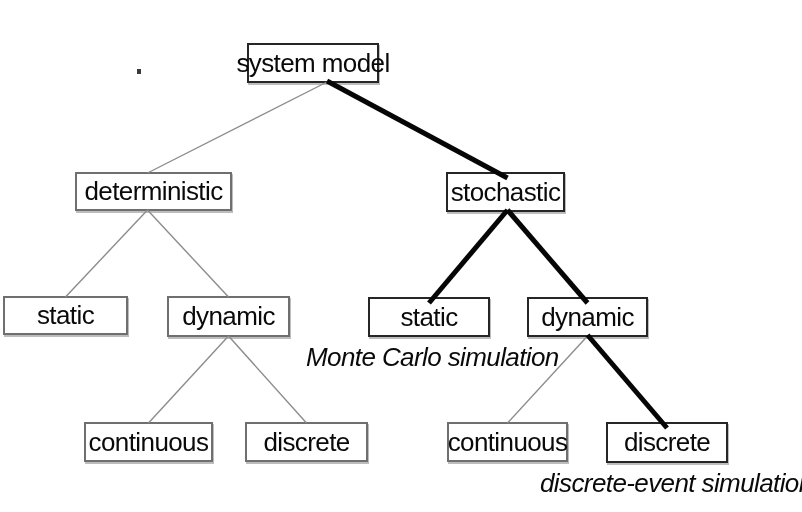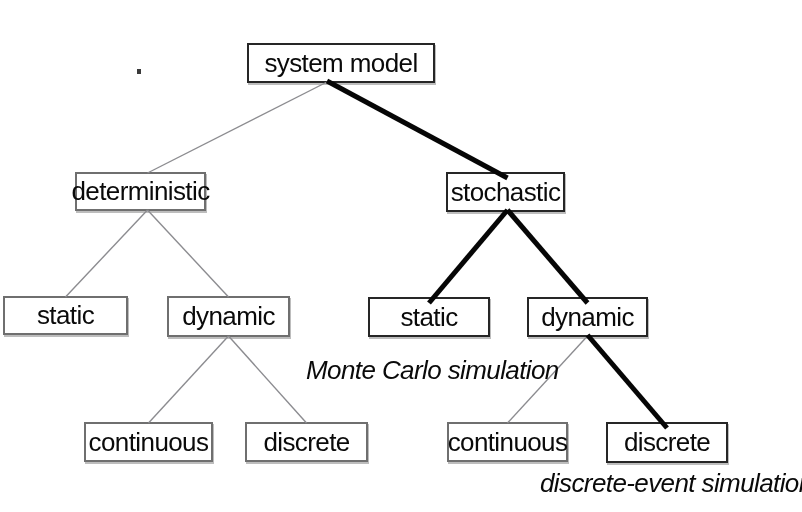"system model" div.node { width: 188px -> 132px }
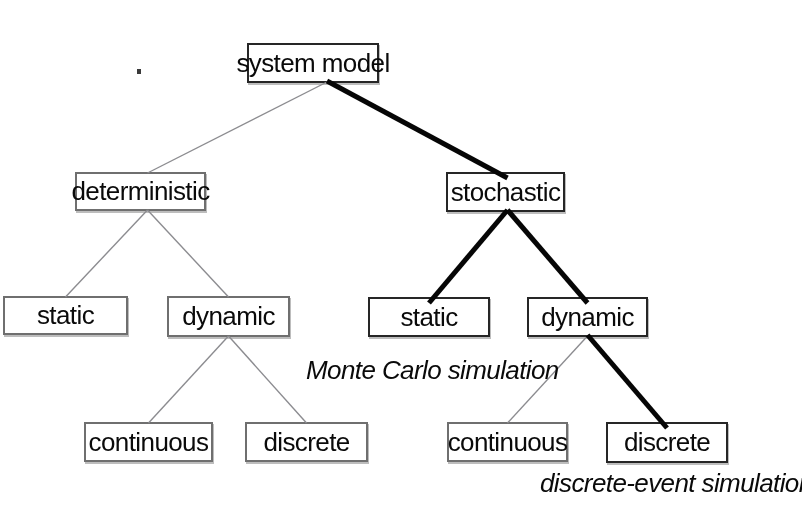"deterministic" div.node { width: 131px -> 157px }
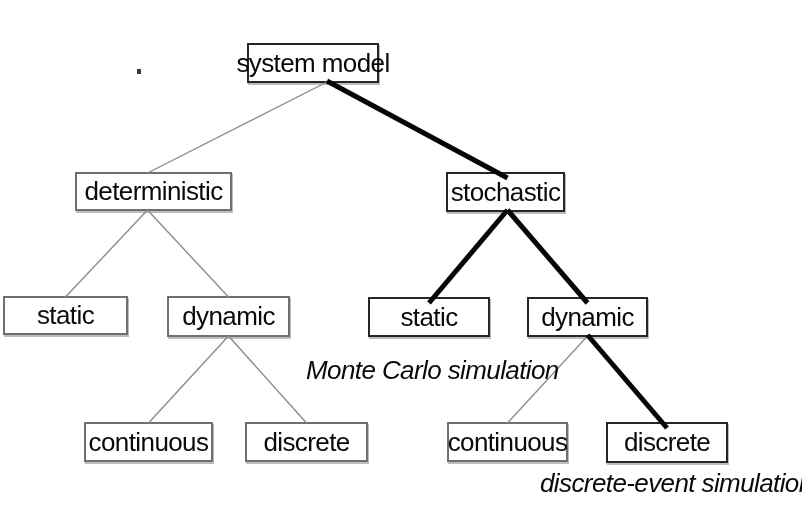"Monte Carlo simulation" div.annotation { top: 355px -> 342px }
